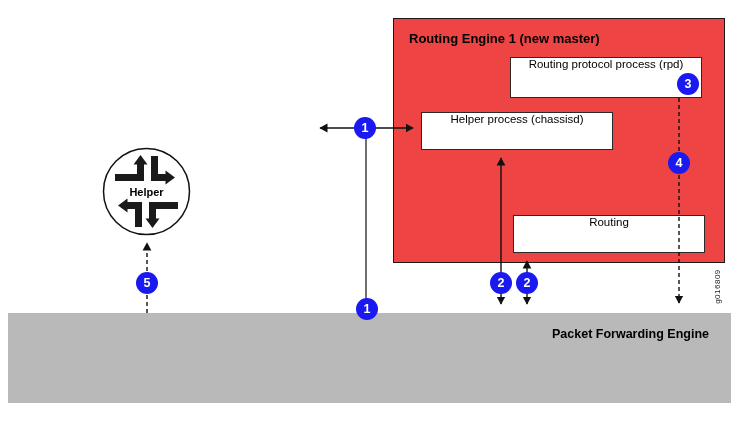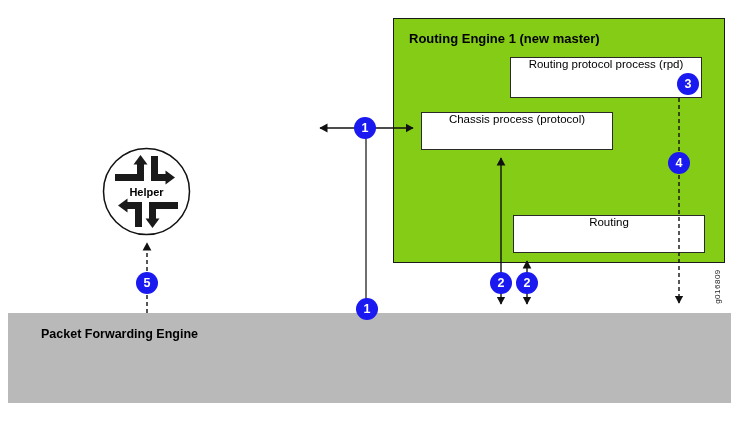"Routing Engine 1 (new master)" .re-box { background: #84cc16 -> #ef4444 }
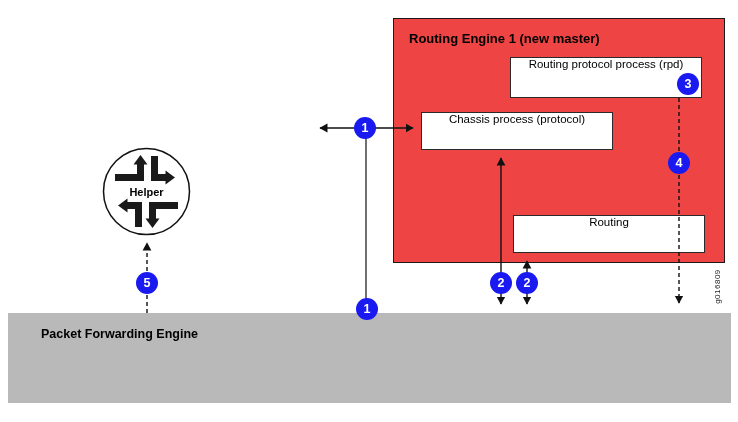"Chassis process (protocol)" span { text: Chassis process (protocol -> Helper process (chassisd }
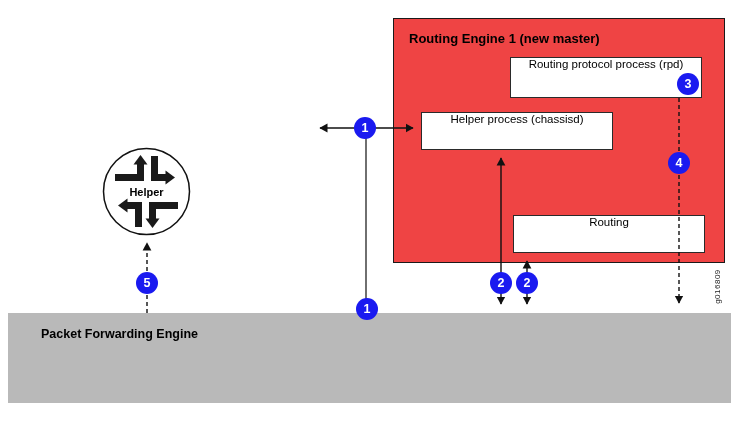"Packet Forwarding Engine" .pfe-label { text-align: left -> right }
